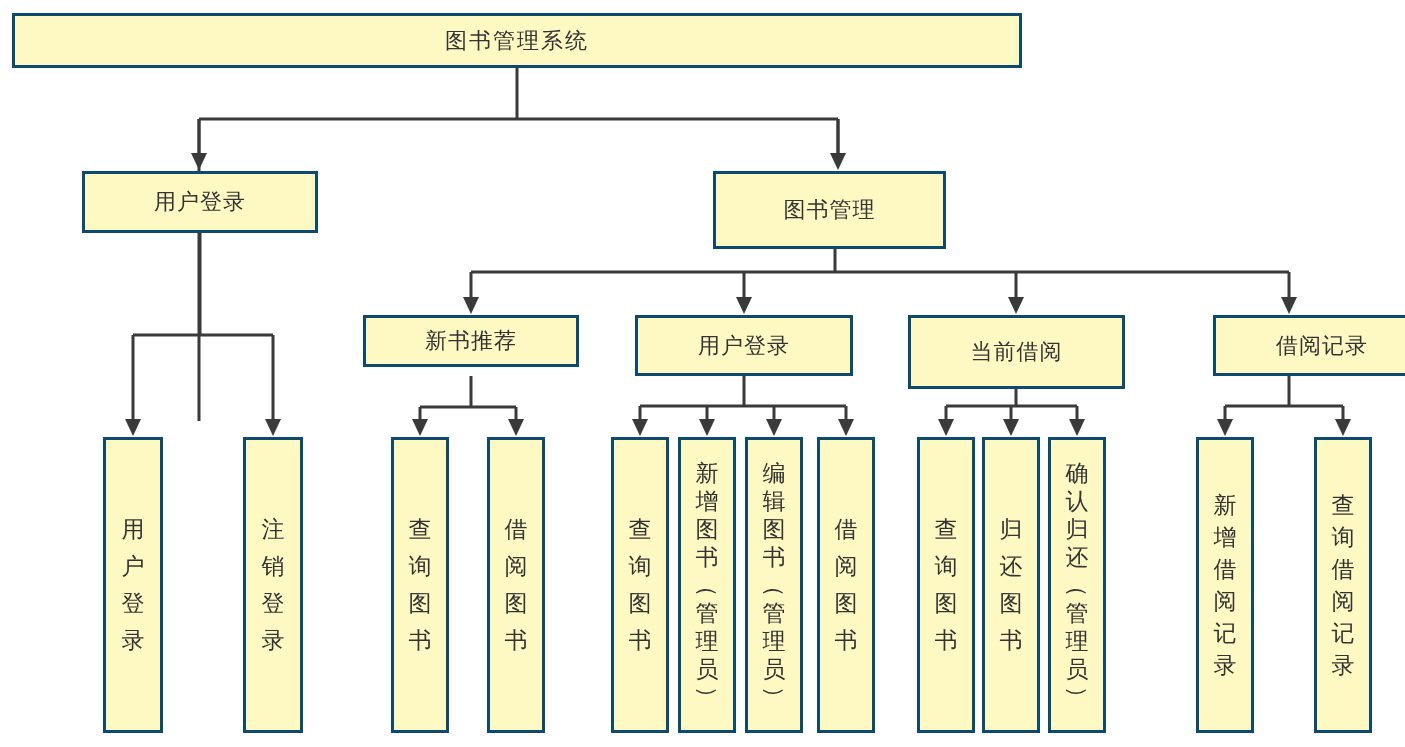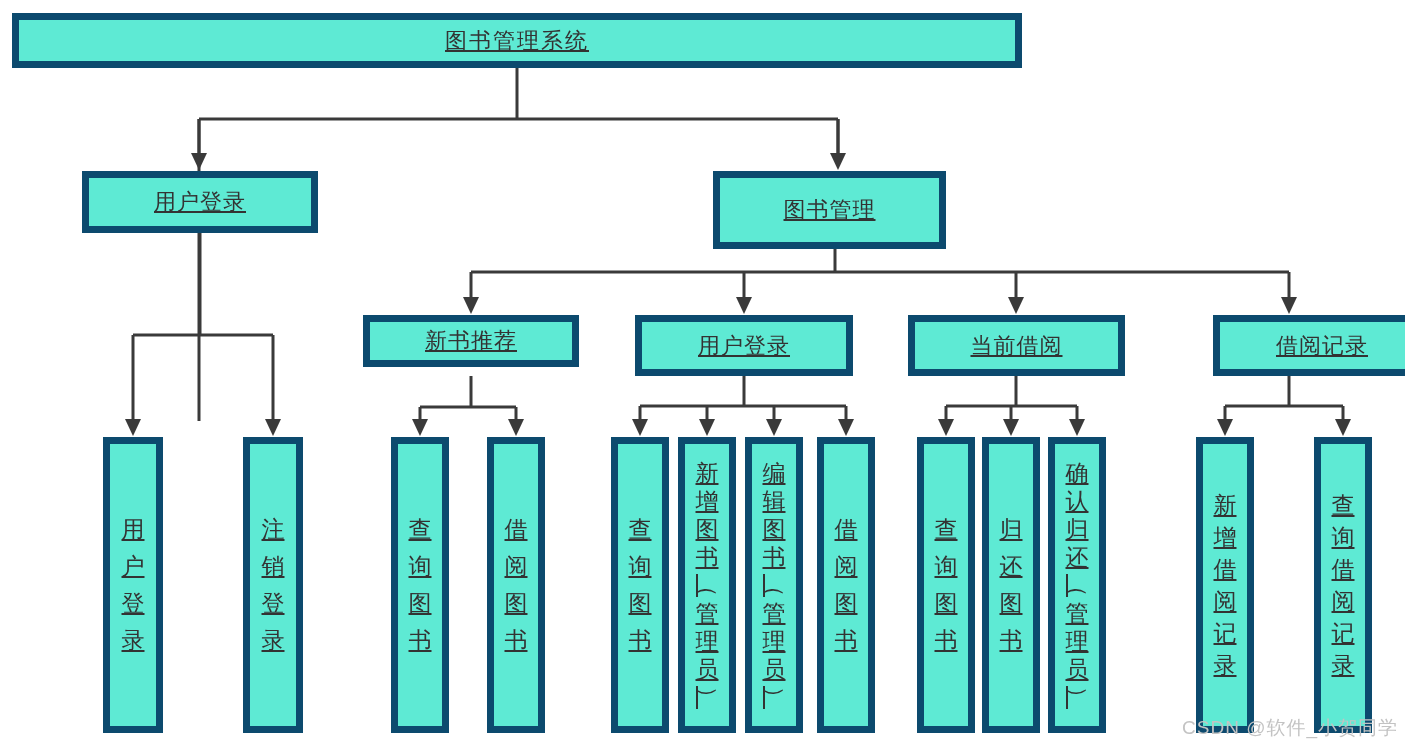"图书管理系统" .node { background: #5eead4 -> #fef9c3; border: 7px solid #0c4a6e -> 3px solid #0c4a6e; text-decoration: underline -> none }
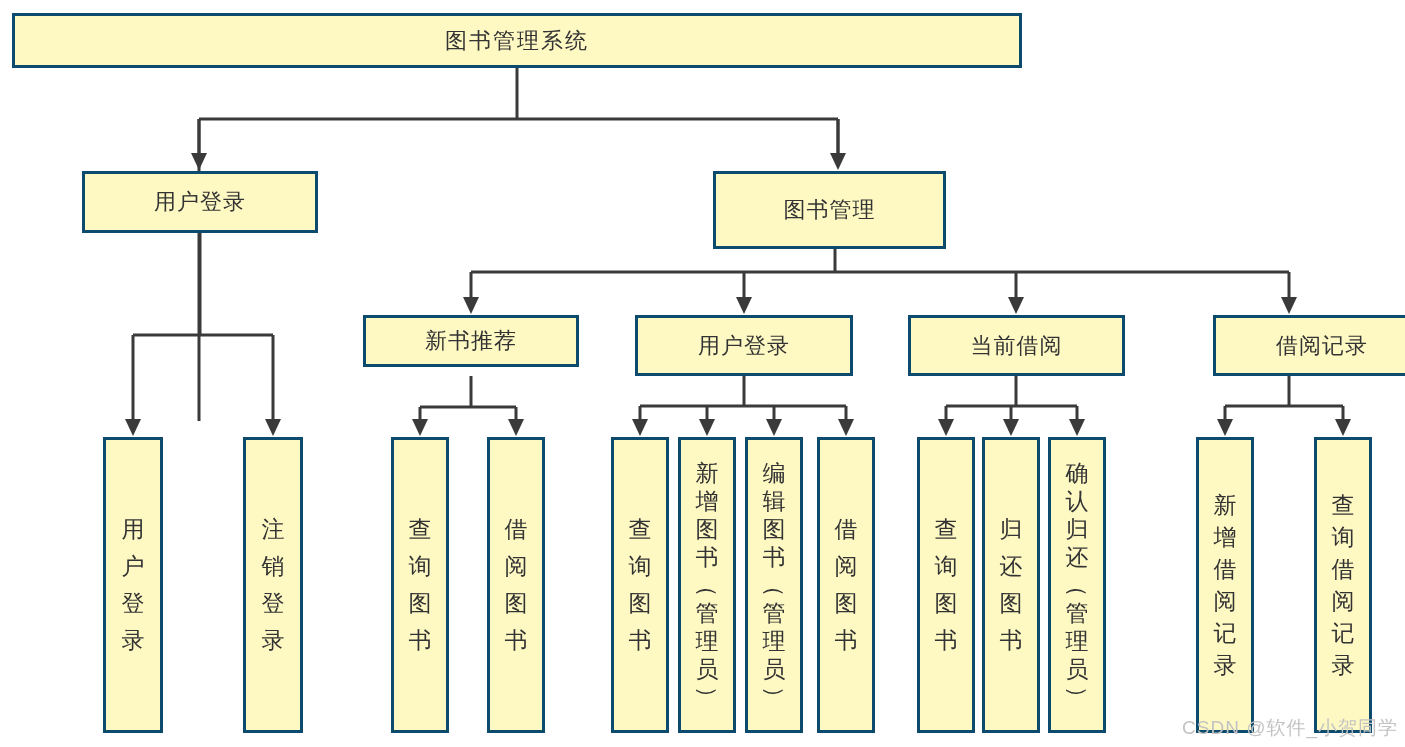"当前借阅" div.node { height: 61px -> 74px }
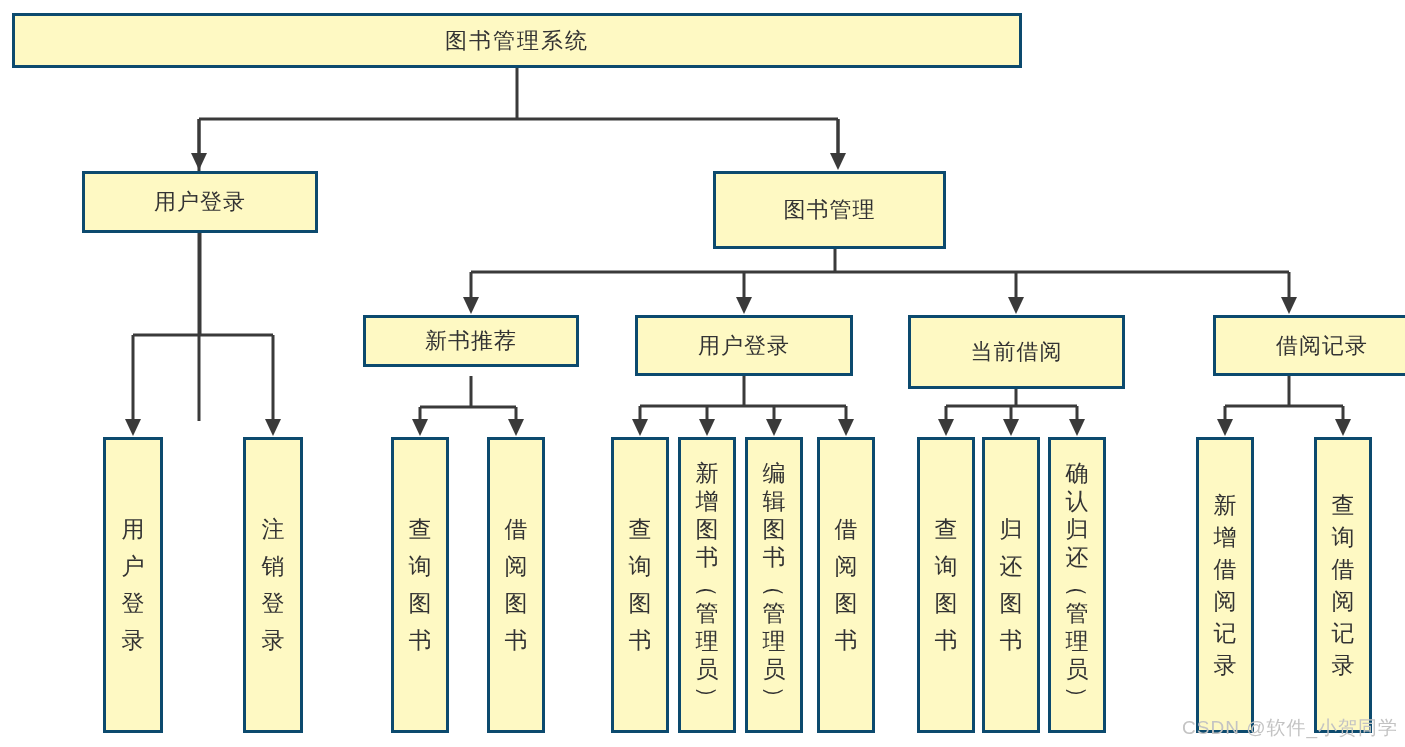"CSDN @软件_小贺同学" div.watermark { html: <div>CSDN @软件_小贺同学</div> -> none }
